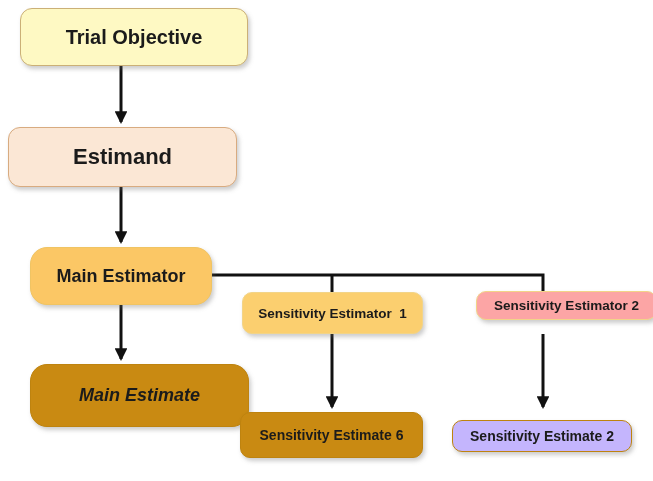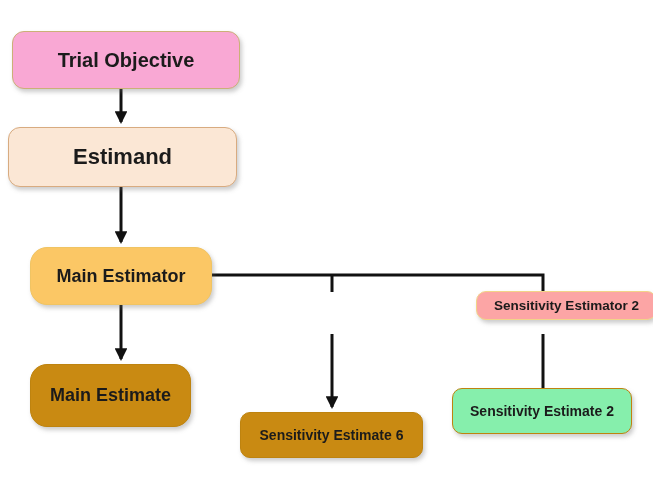"Trial Objective" .node-trial-objective { background: #f9a8d4 -> #fef9c3; left: 12px -> 20px; margin-top: 23px -> none }
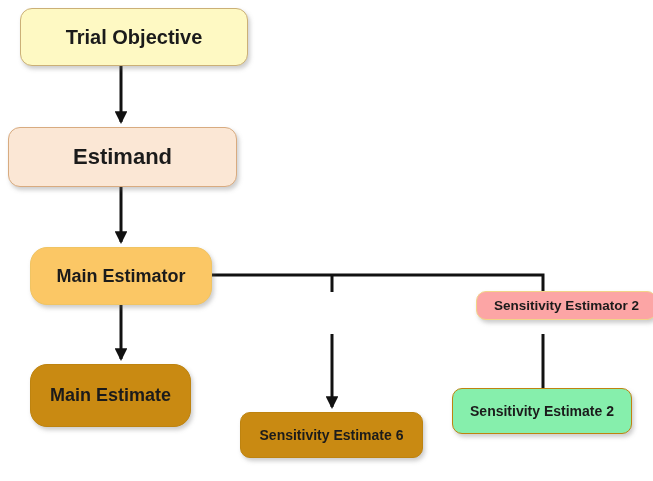"Sensitivity Estimator 1" div.node { html: none -> <div> <span>Sensitivity Estimator 1</span> </div> }
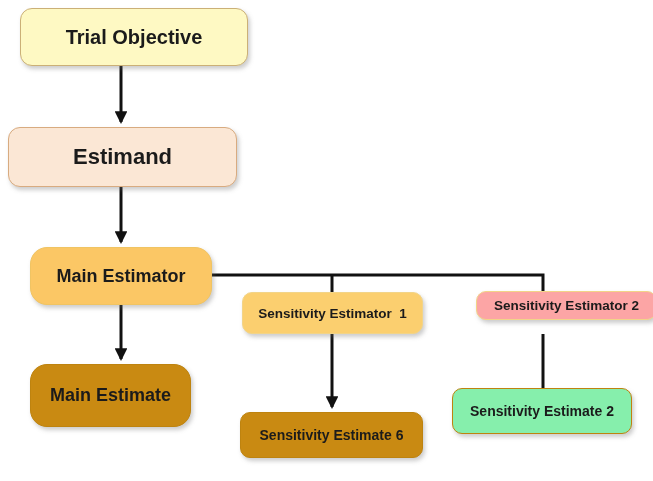"Main Estimate" .node-main-estimate { font-style: none -> italic; width: 161px -> 219px }
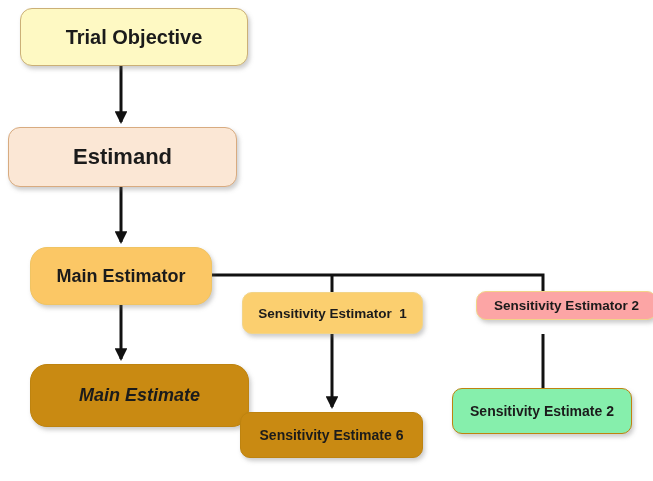"Sensitivity Estimate 2" .node-sensitivity-estimate-2 { background: #86efac -> #c4b5fd; height: 46px -> 32px; top: 388px -> 420px }
